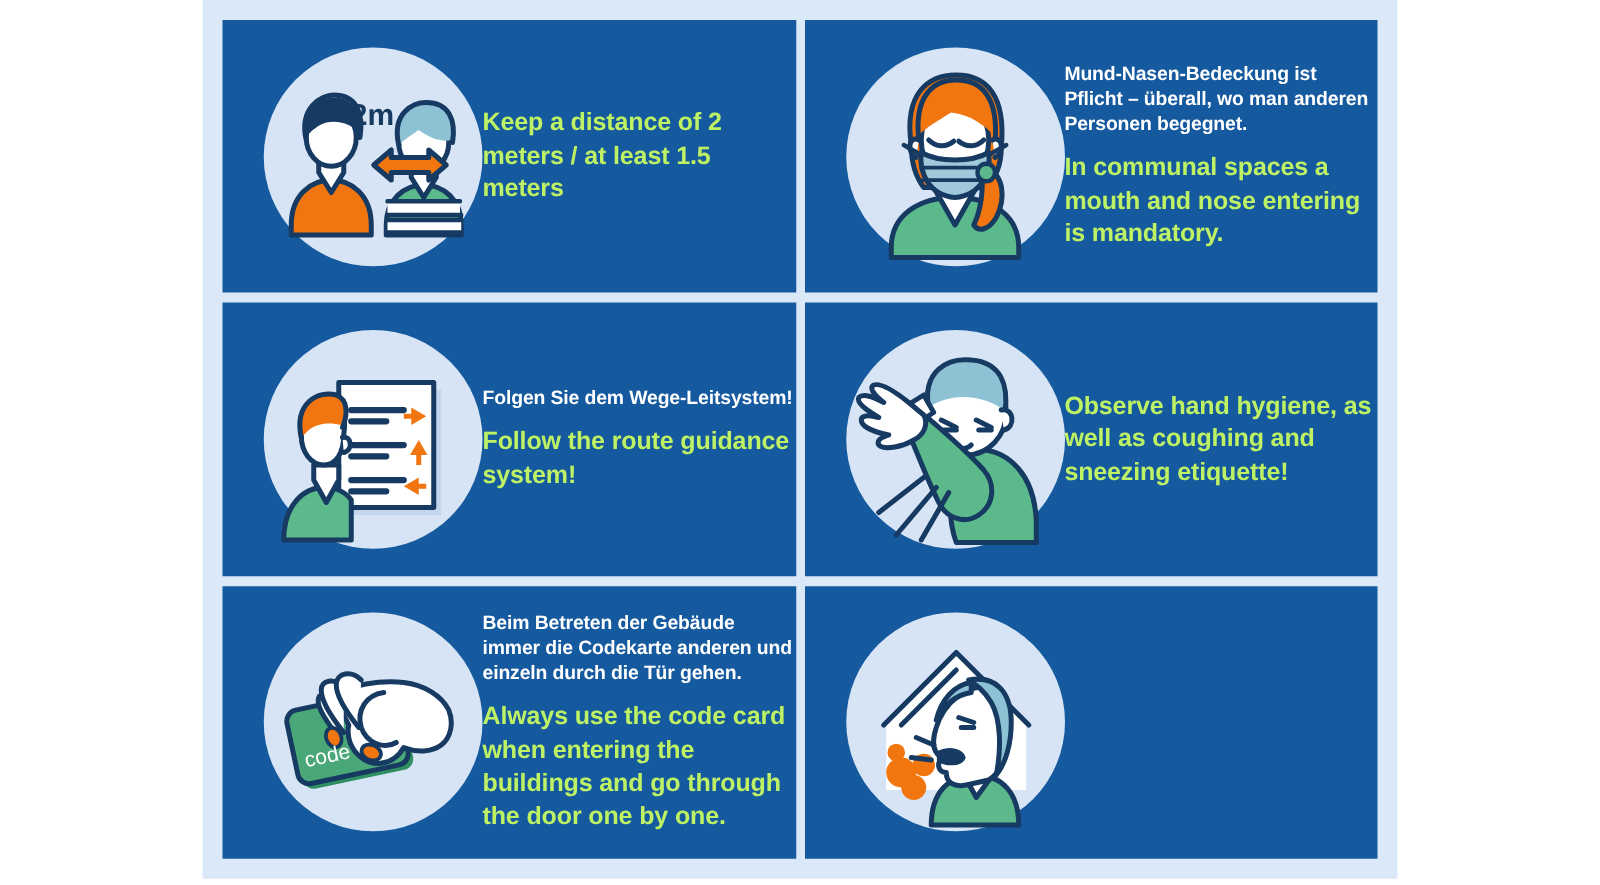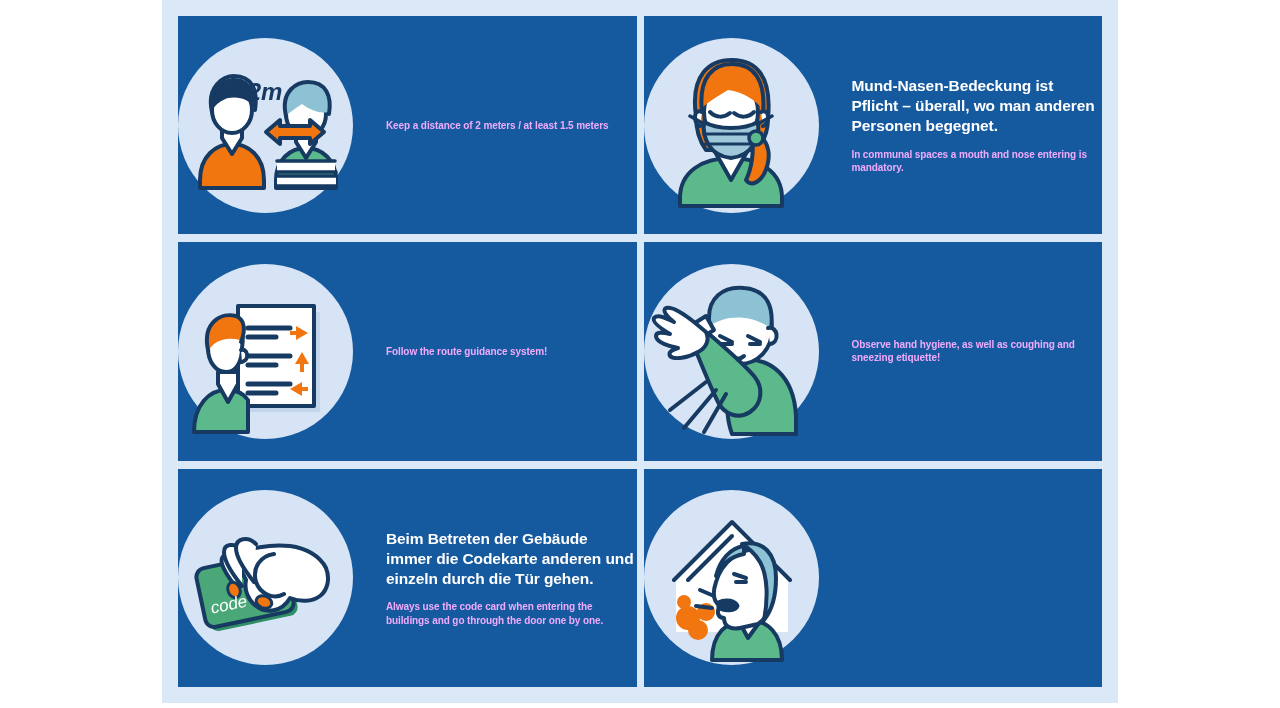"2m" .media { font-style: italic -> none; justify-content: flex-start -> flex-end }
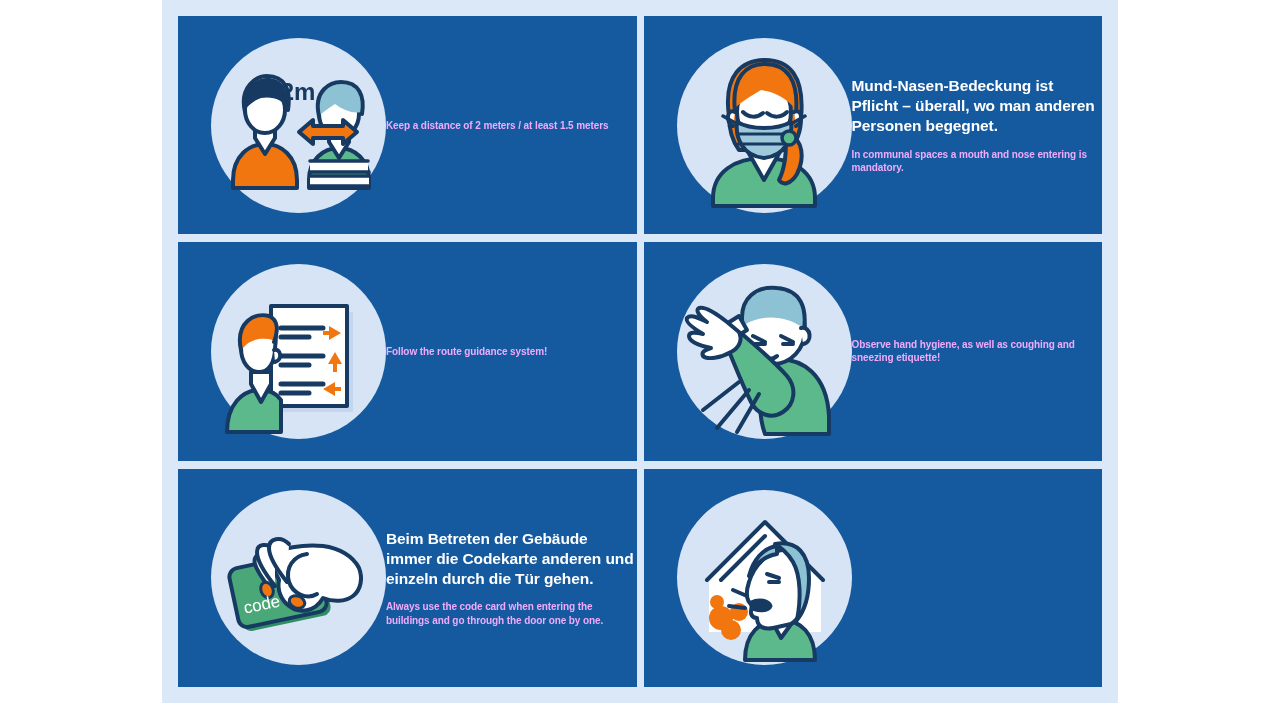"Keep a distance of 2" .sub { color: #f0abfc -> #bef264; font-size: 10px -> 20px }
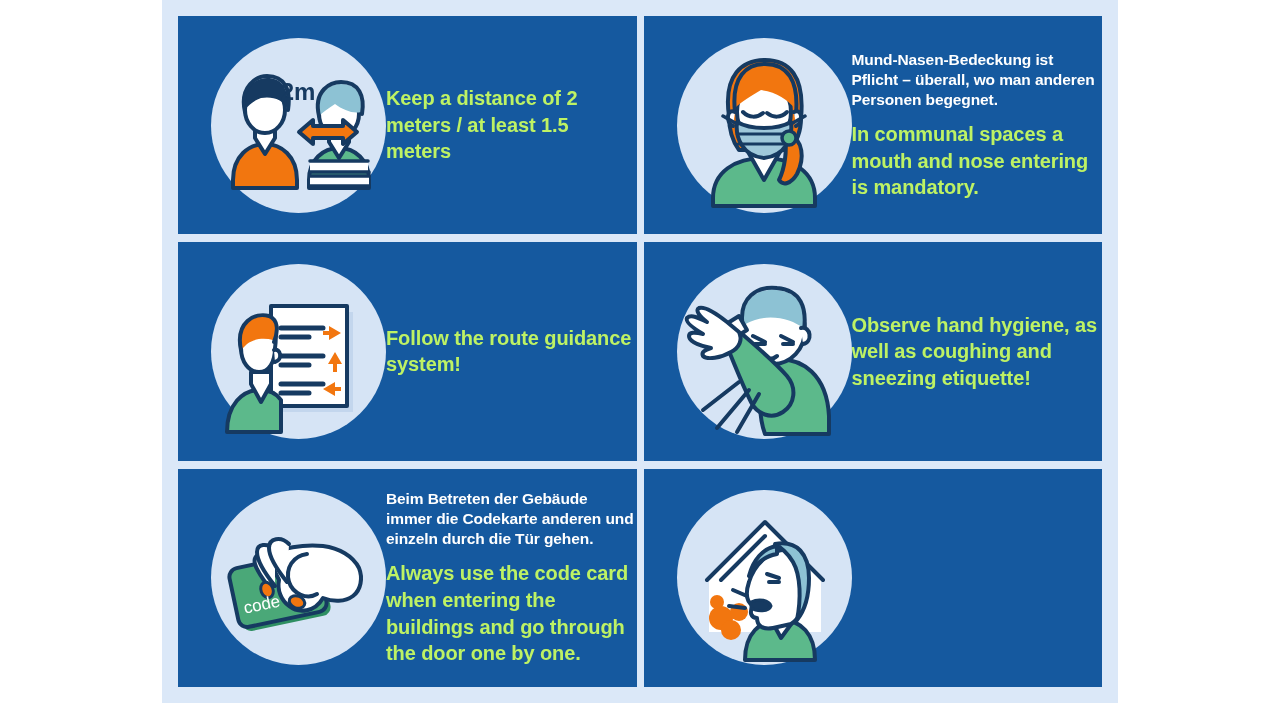"Folgen Sie dem Wege-Leitsystem!" p.title { html: none -> <p>Folgen Sie dem Wege-Leitsystem!</p> }
